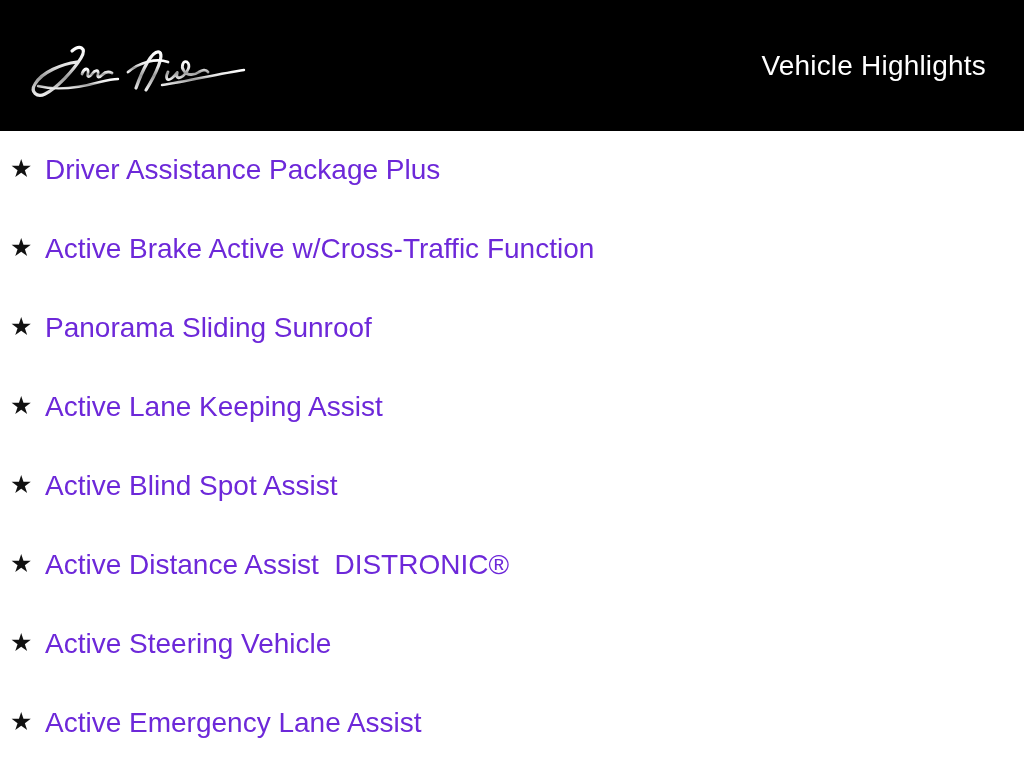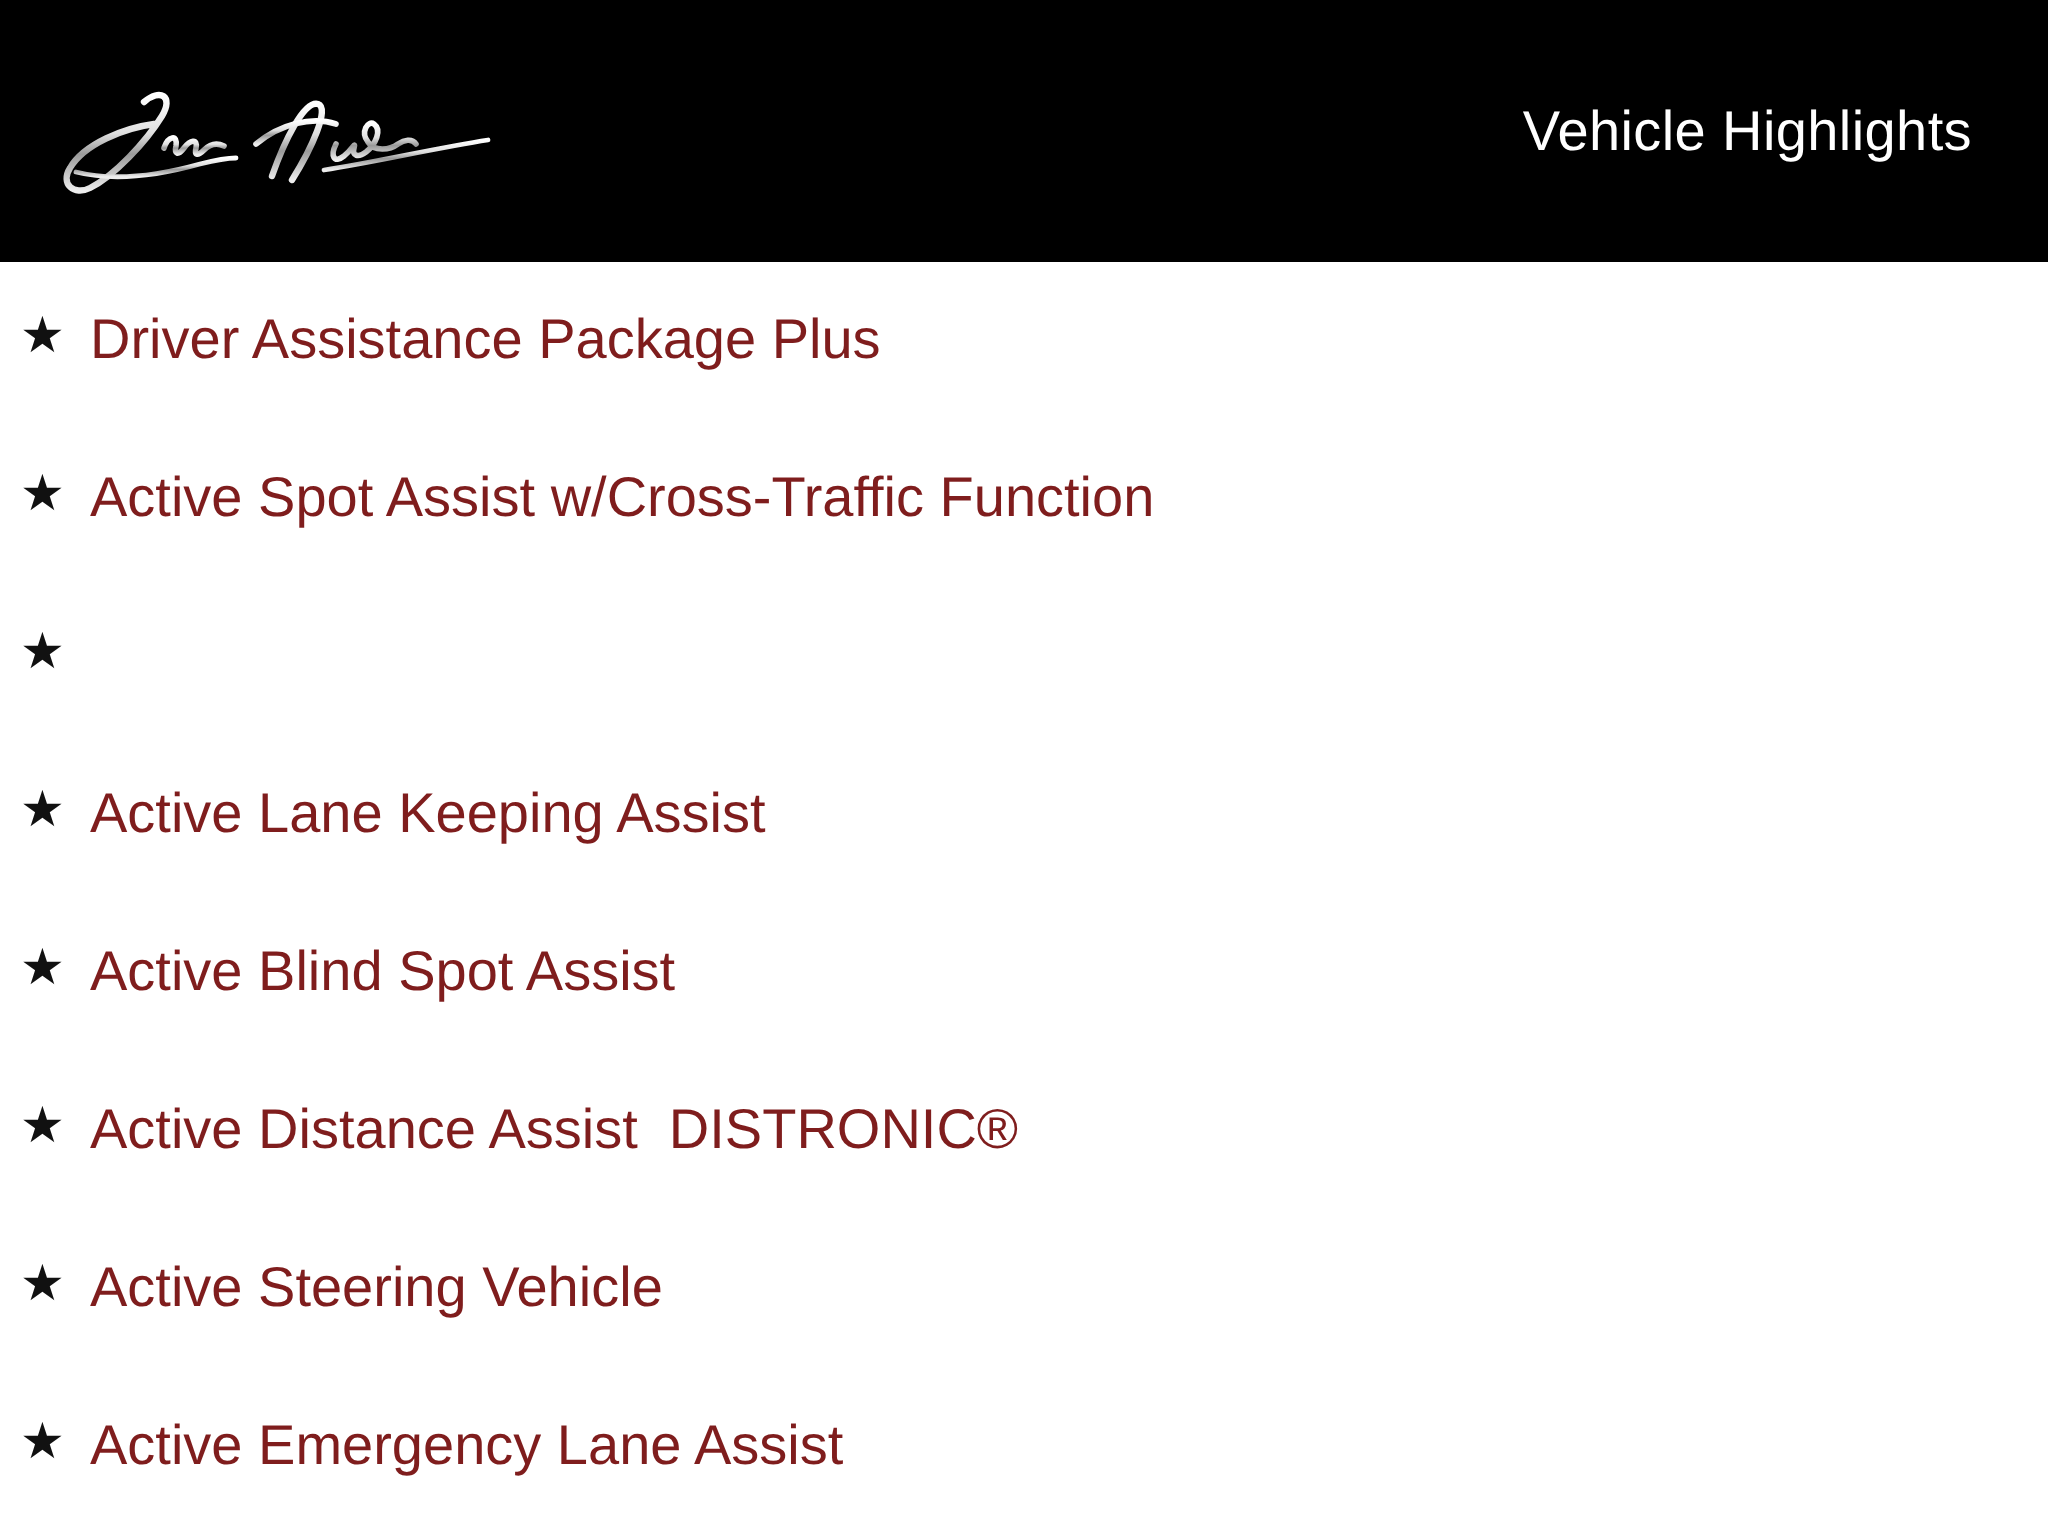"Driver Assistance Package Plus" .item-label { color: #7f1d1d -> #6d28d9 }
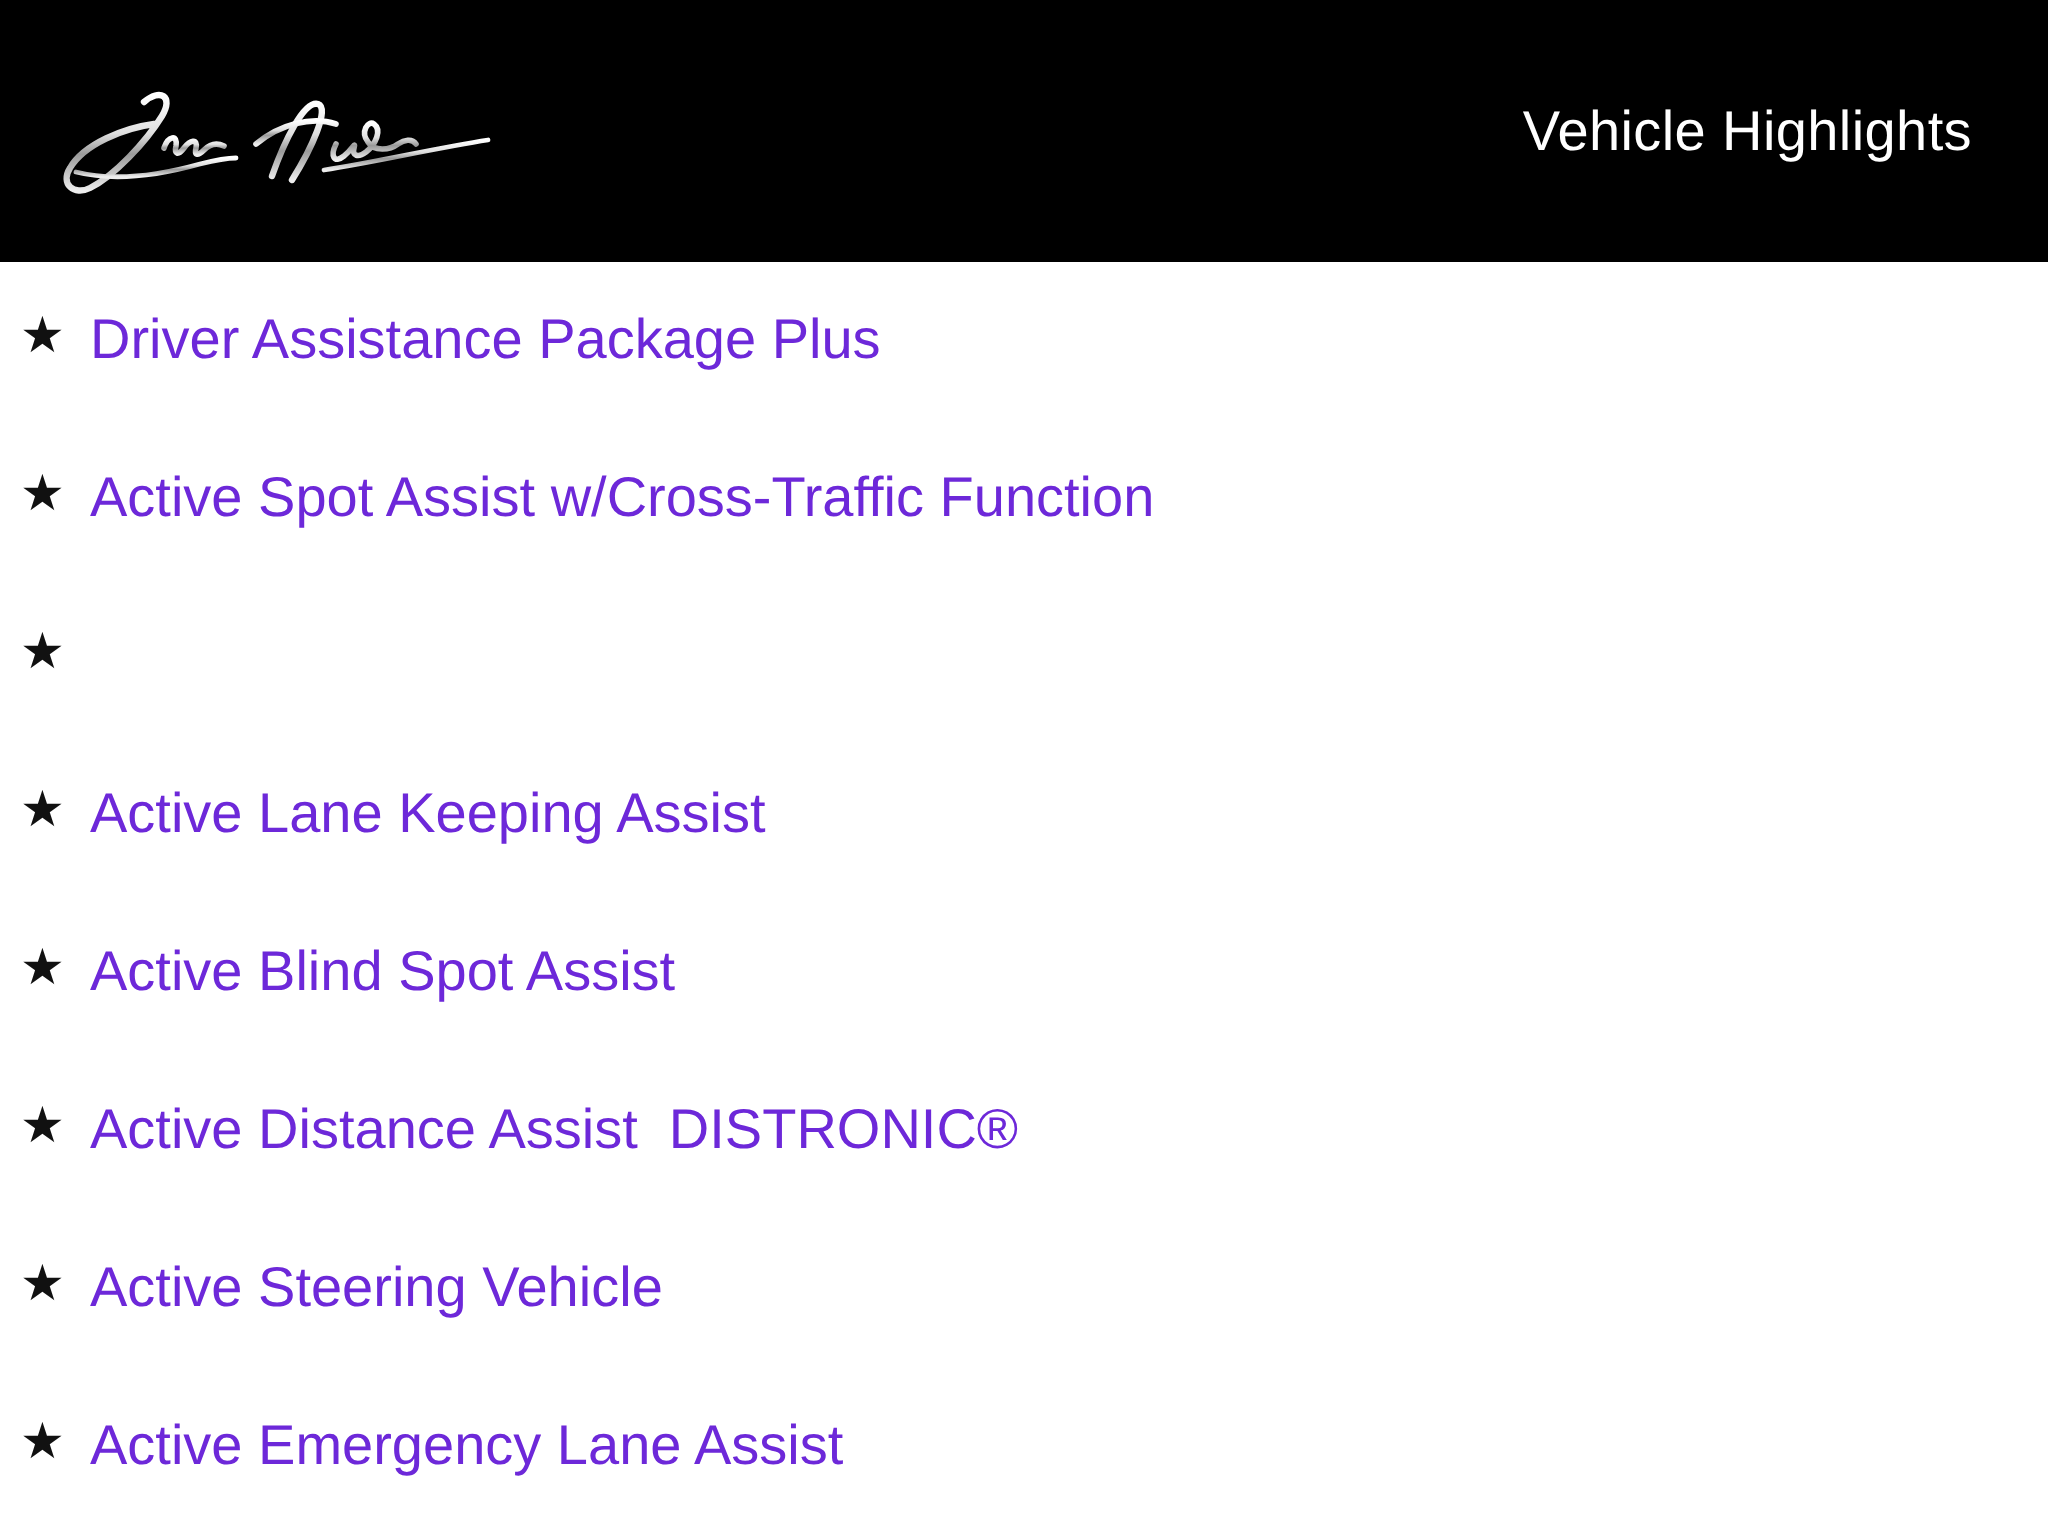"Active Spot Assist w/Cross-Traffic" span.item-label { text: Spot Assist -> Brake Active }
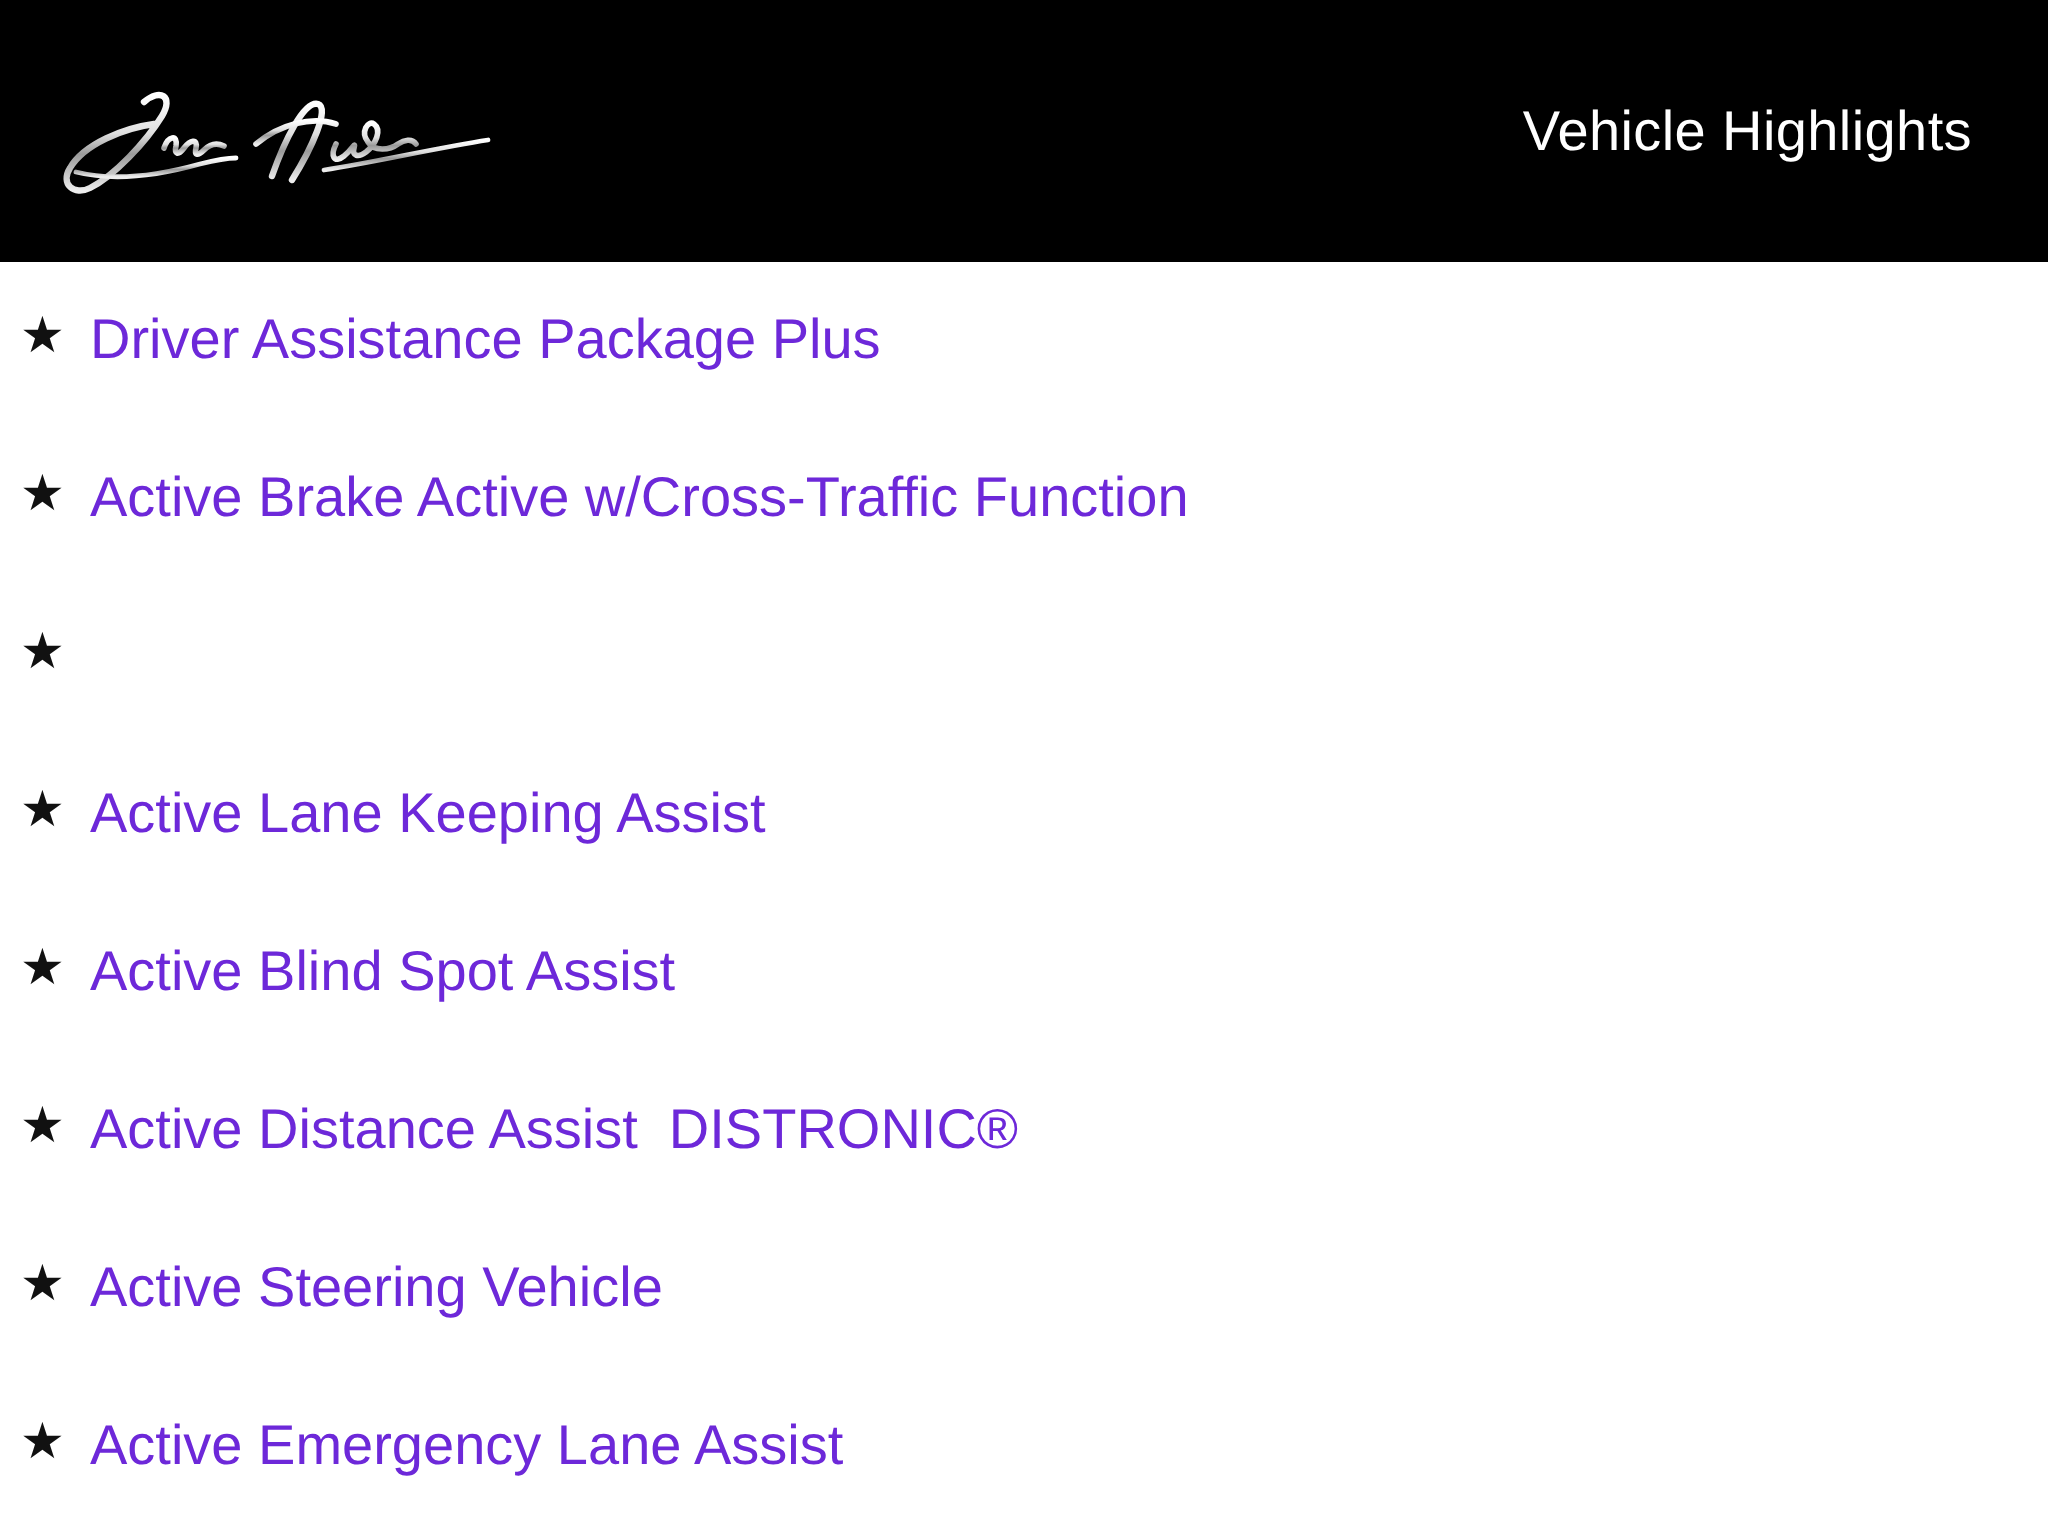"Panorama Sliding Sunroof" span.item-label { html: none -> <span>Panorama Sliding Sunroof</span> }
